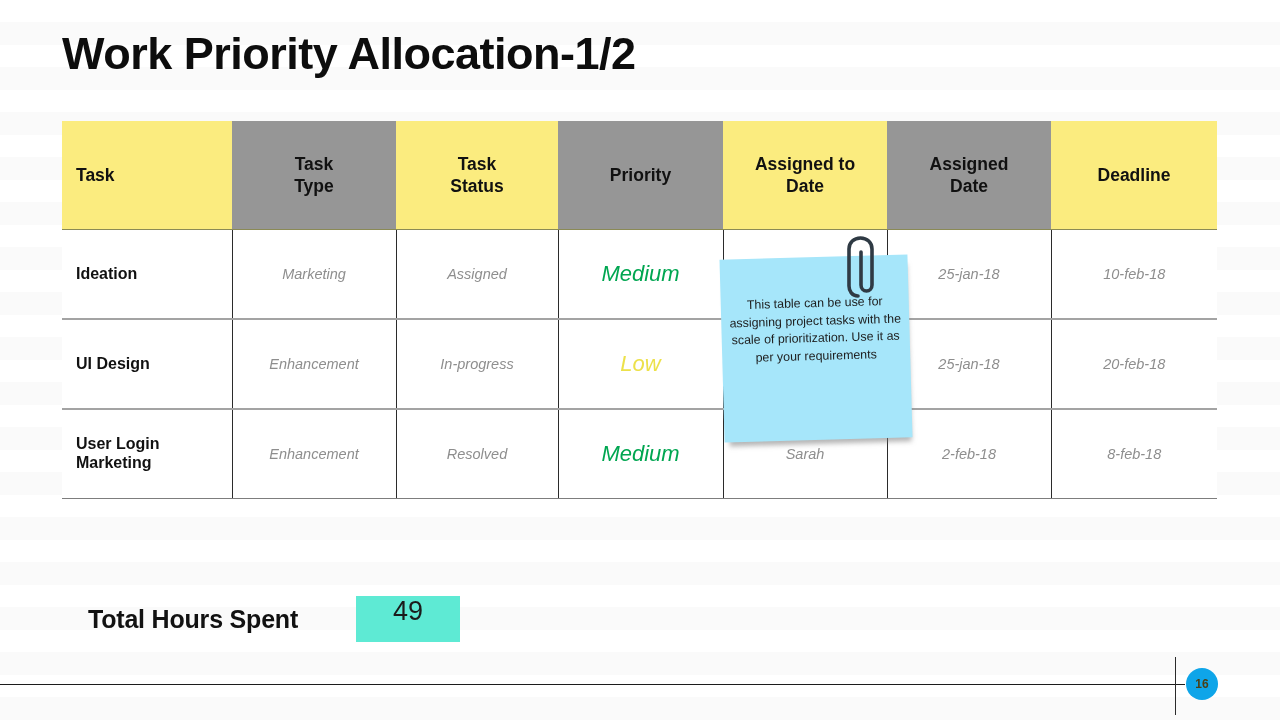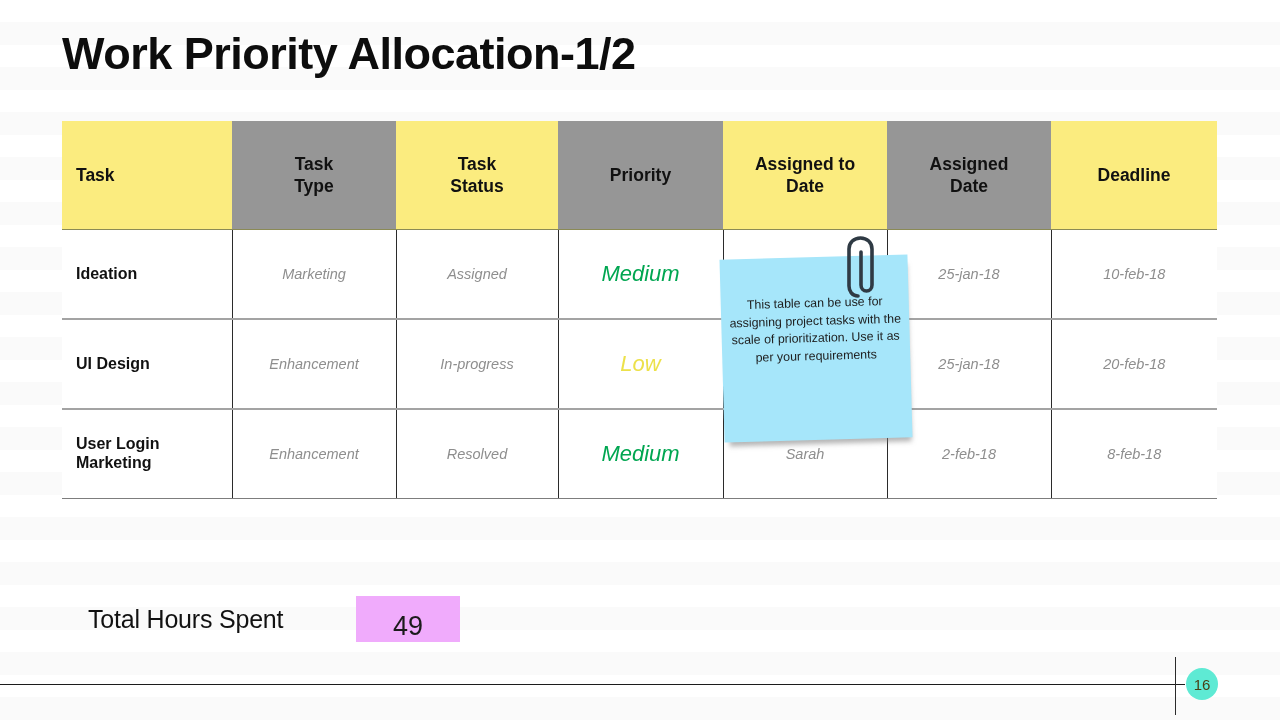"Total Hours Spent" .total-label { font-weight: normal -> bold }
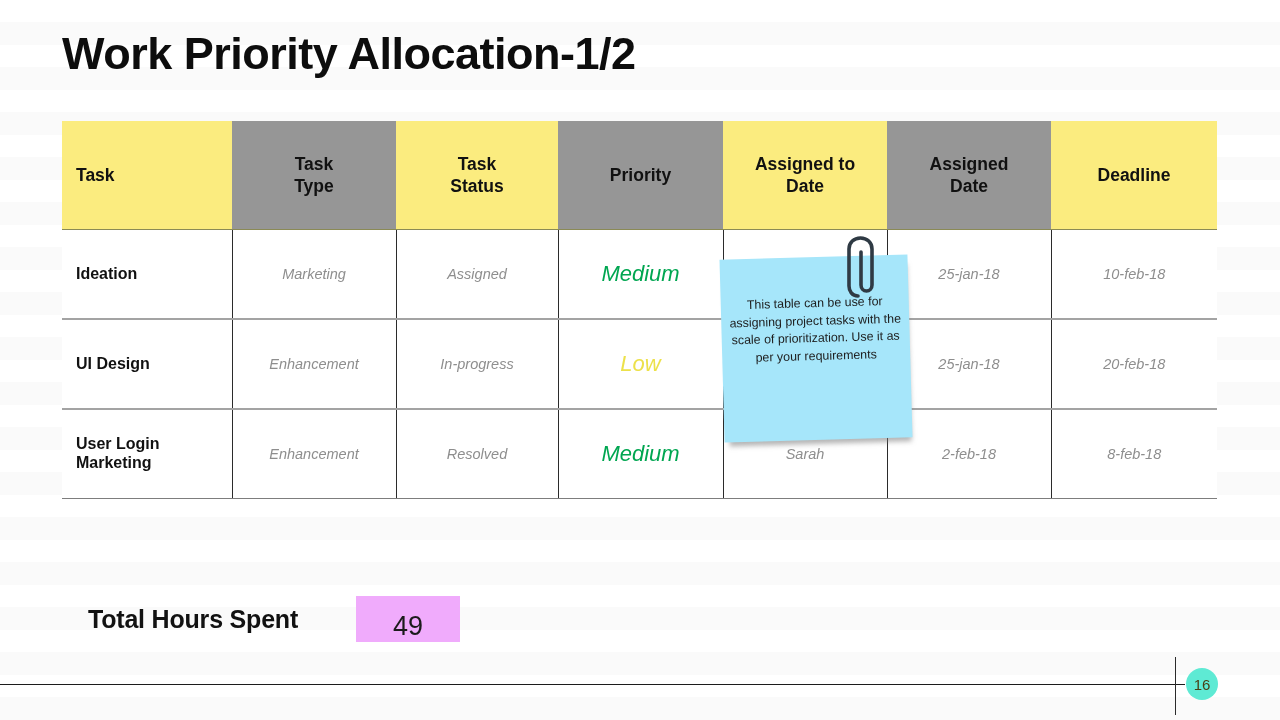"49" .total-box { align-items: flex-end -> flex-start; background: #f0abfc -> #5eead4 }
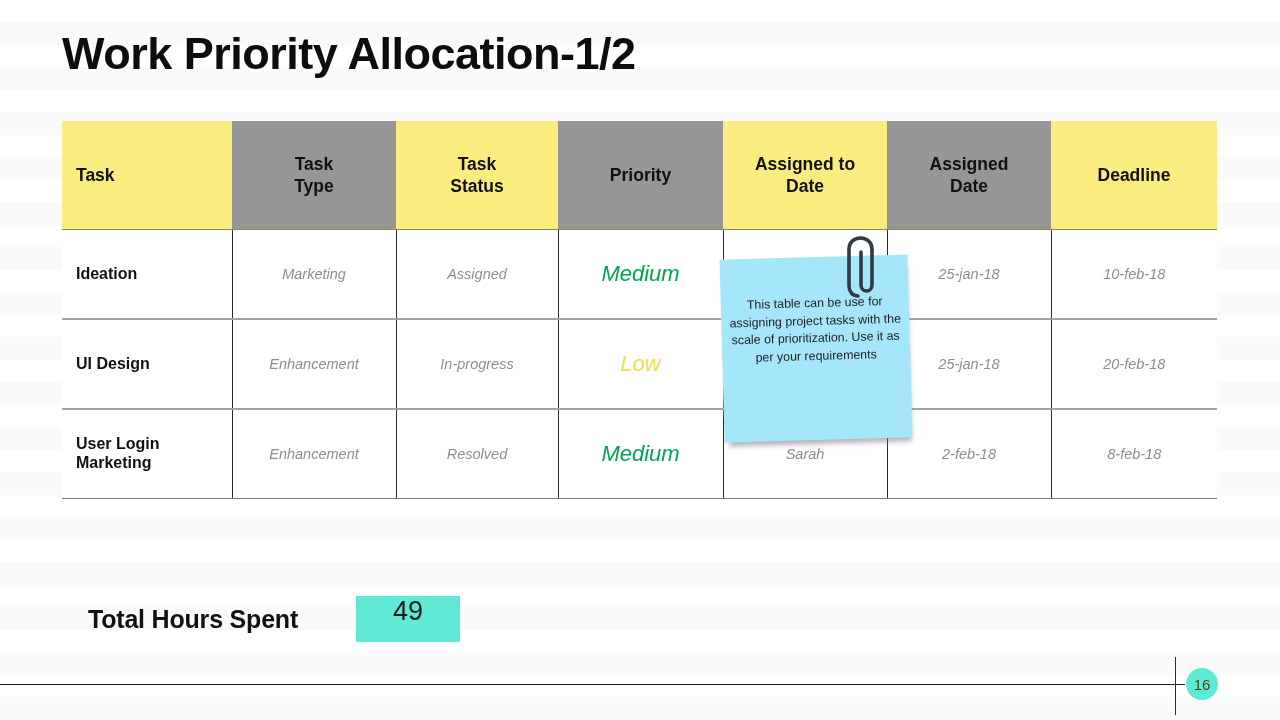"16" .page-badge { background: #5eead4 -> #0ea5e9; font-size: 15px -> 12px; font-weight: none -> bold }
